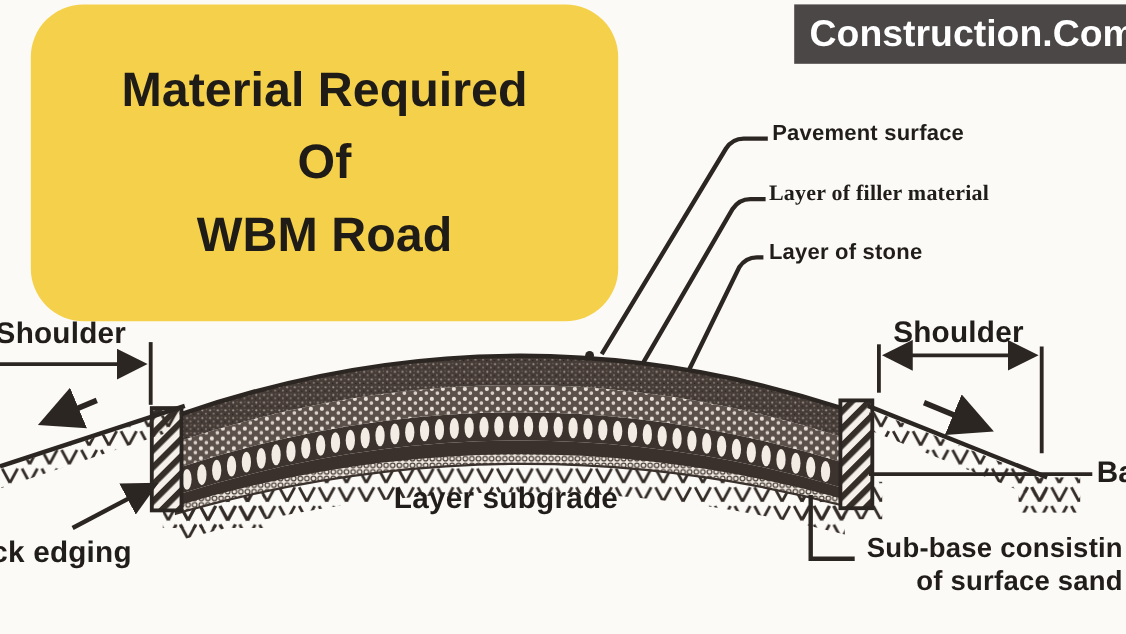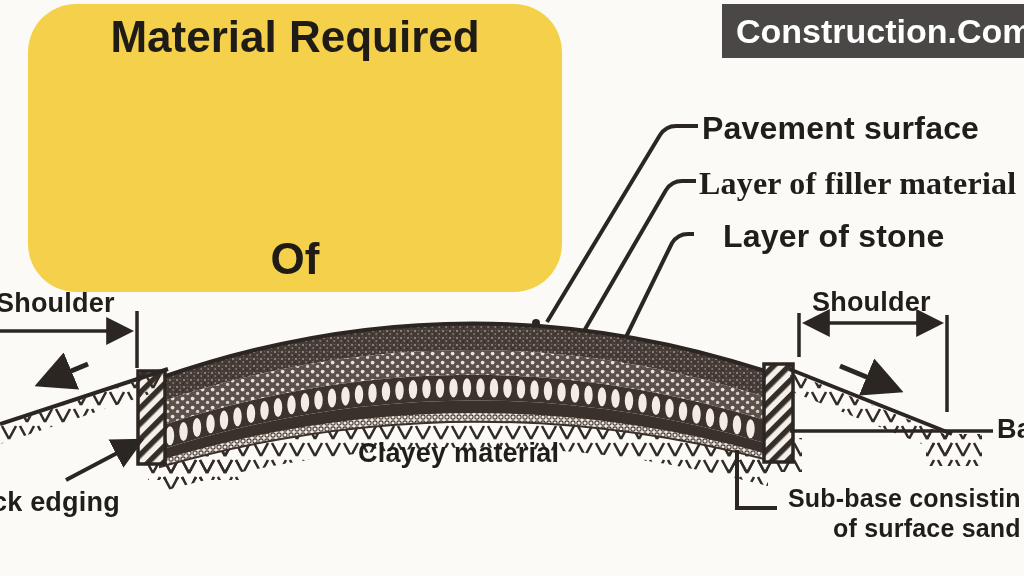"Material Required" .title-card { justify-content: space-between -> center }
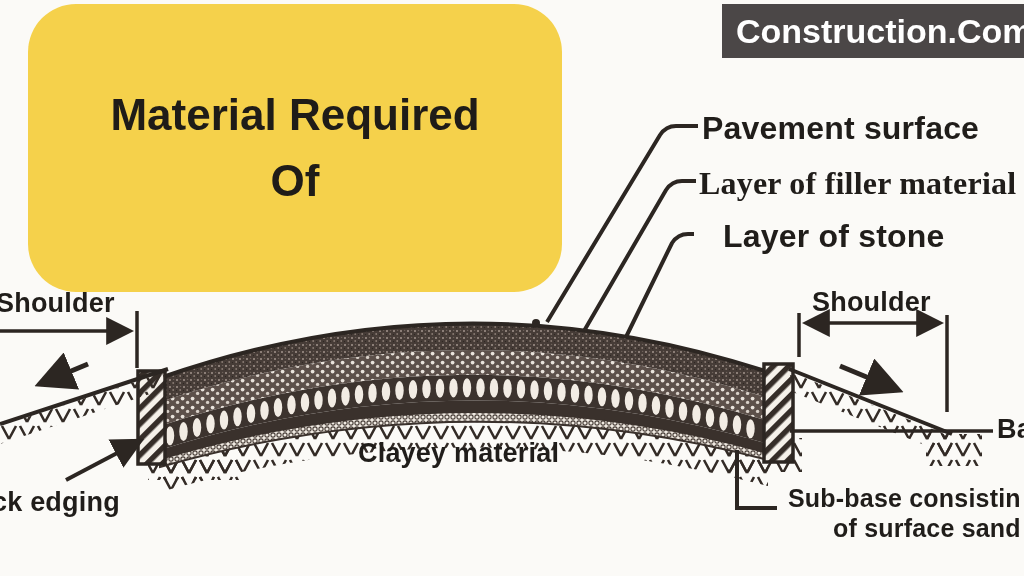"Pavement surface" .fs24 { font-size: 32px -> 20px }
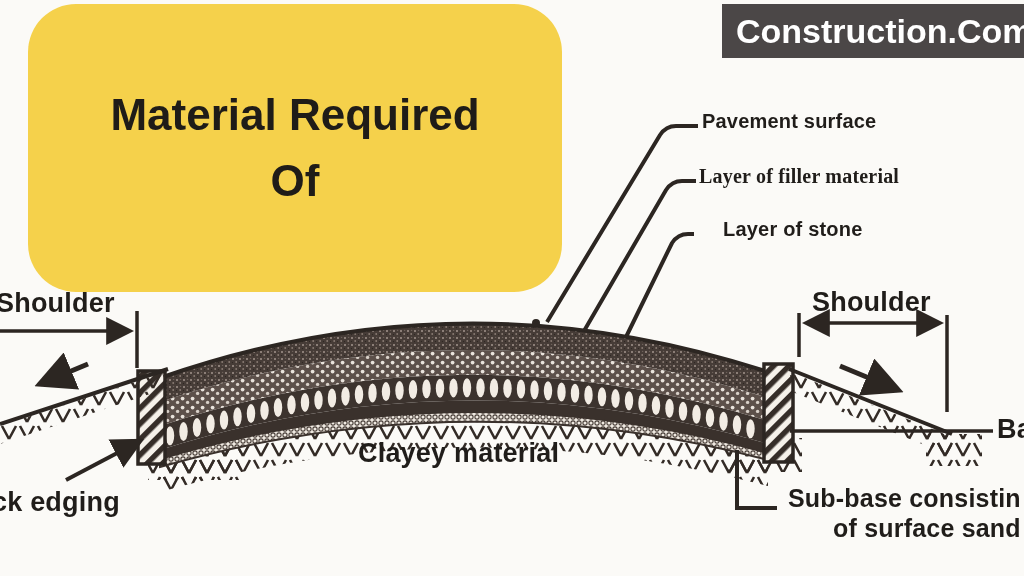"WBM Road" span.title-line { html: none -> <span>WBM Road</span> }
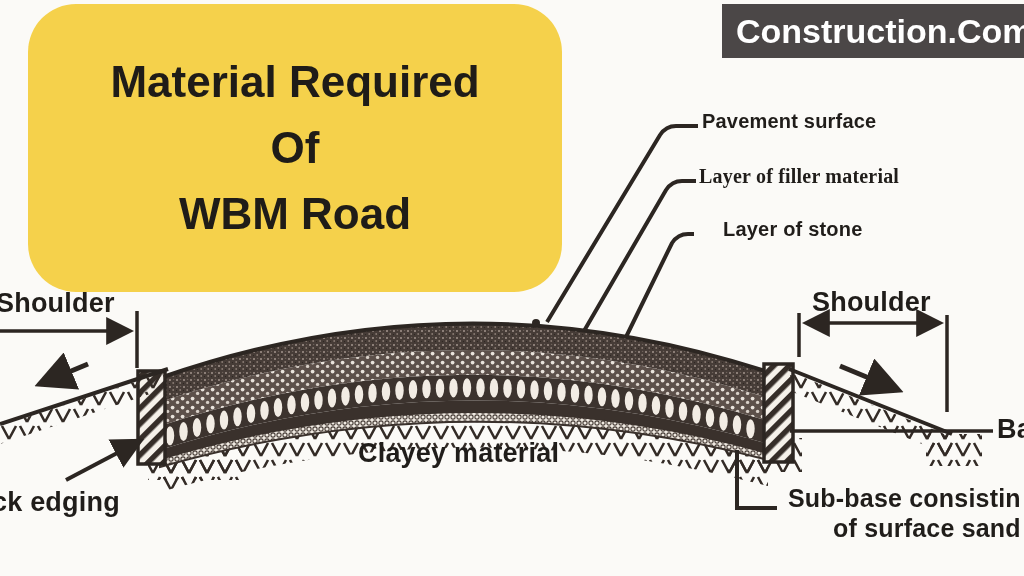"Layer of stone" #lbl-stone { margin-left: 24px -> none }
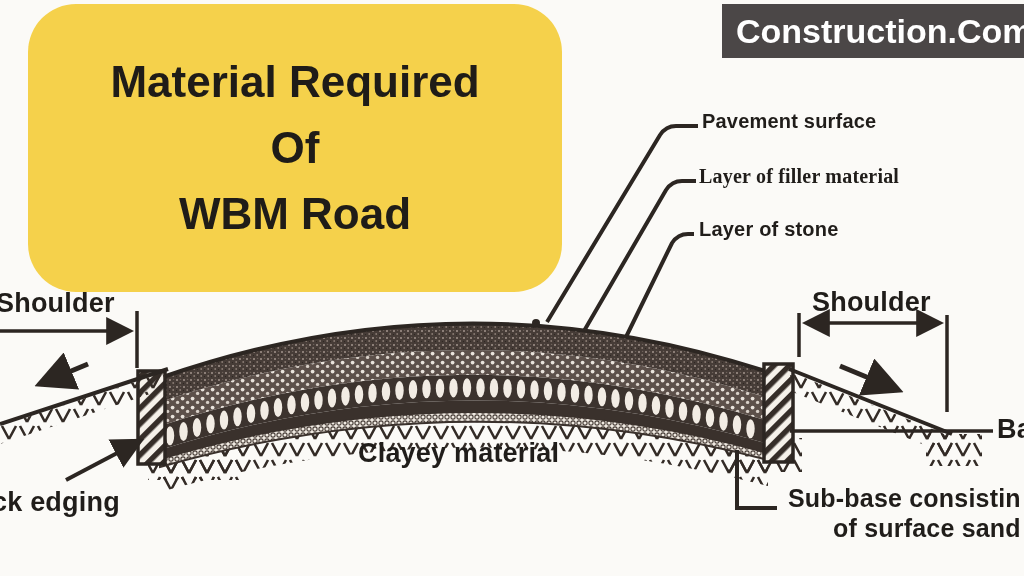"Clayey material" div.dlabel { text: Clayey material -> Layer subgrade }
